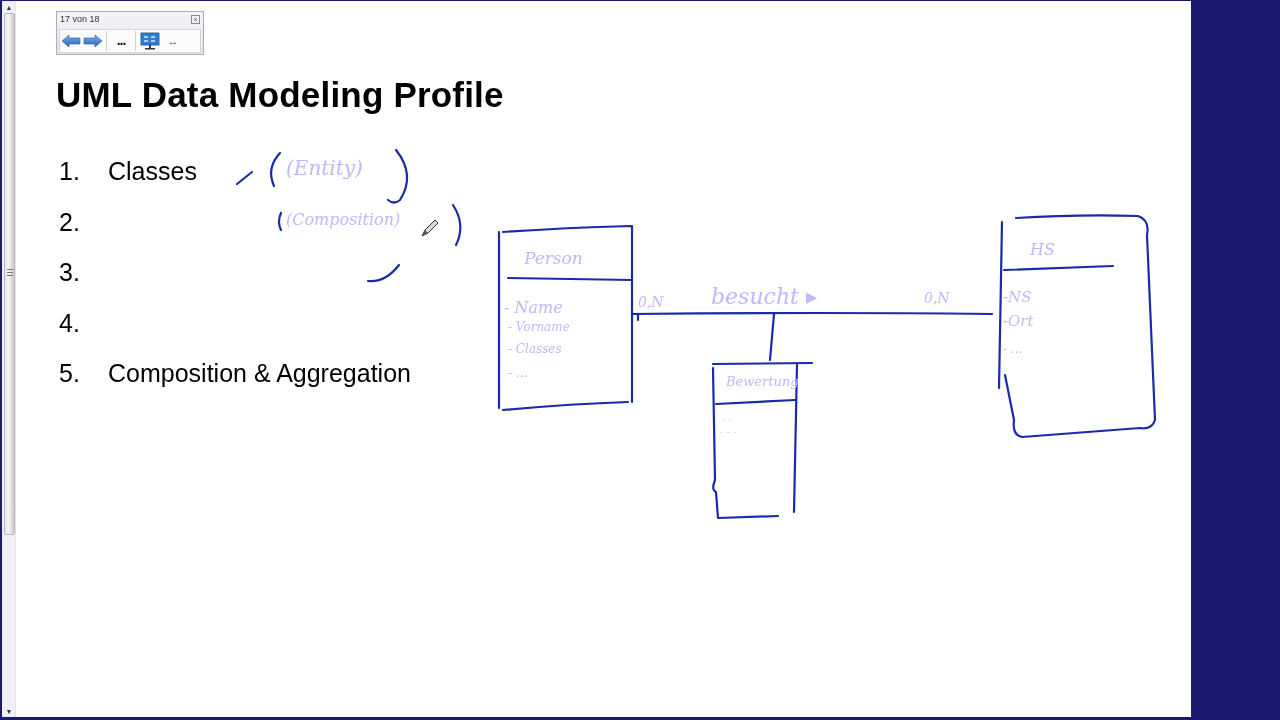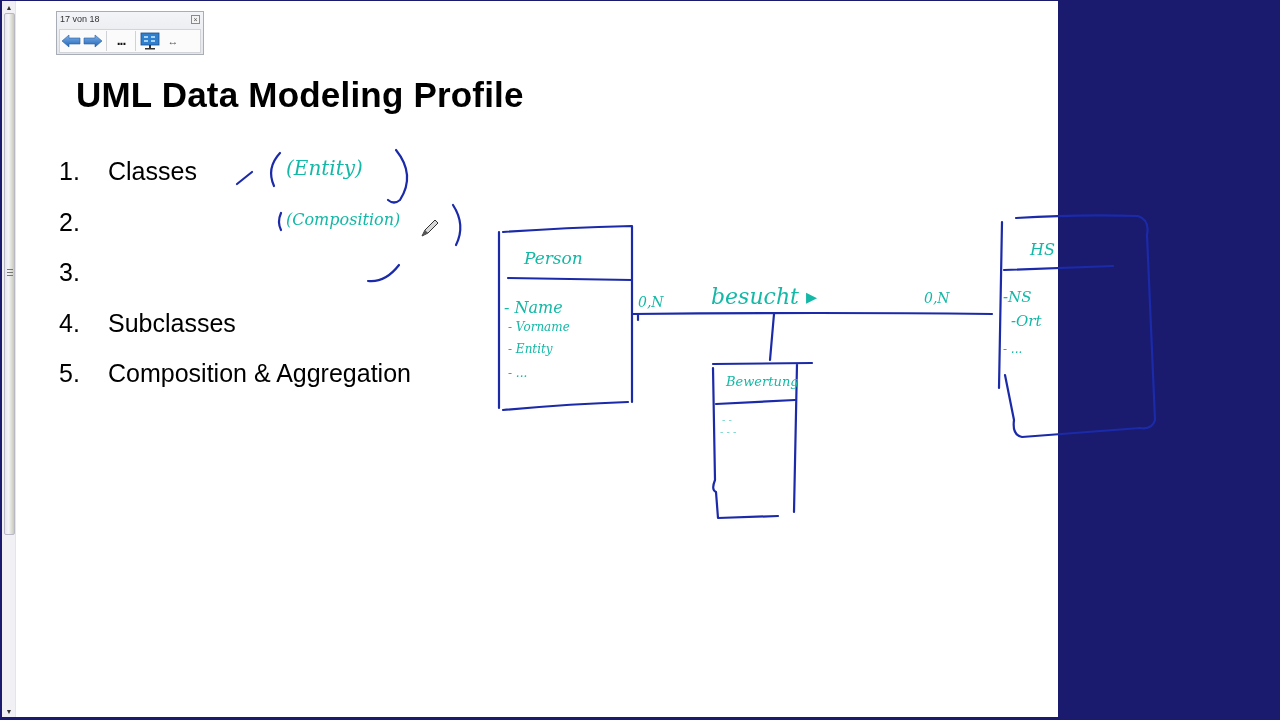"17 von 18" .window { width: 1056px -> 1189px }
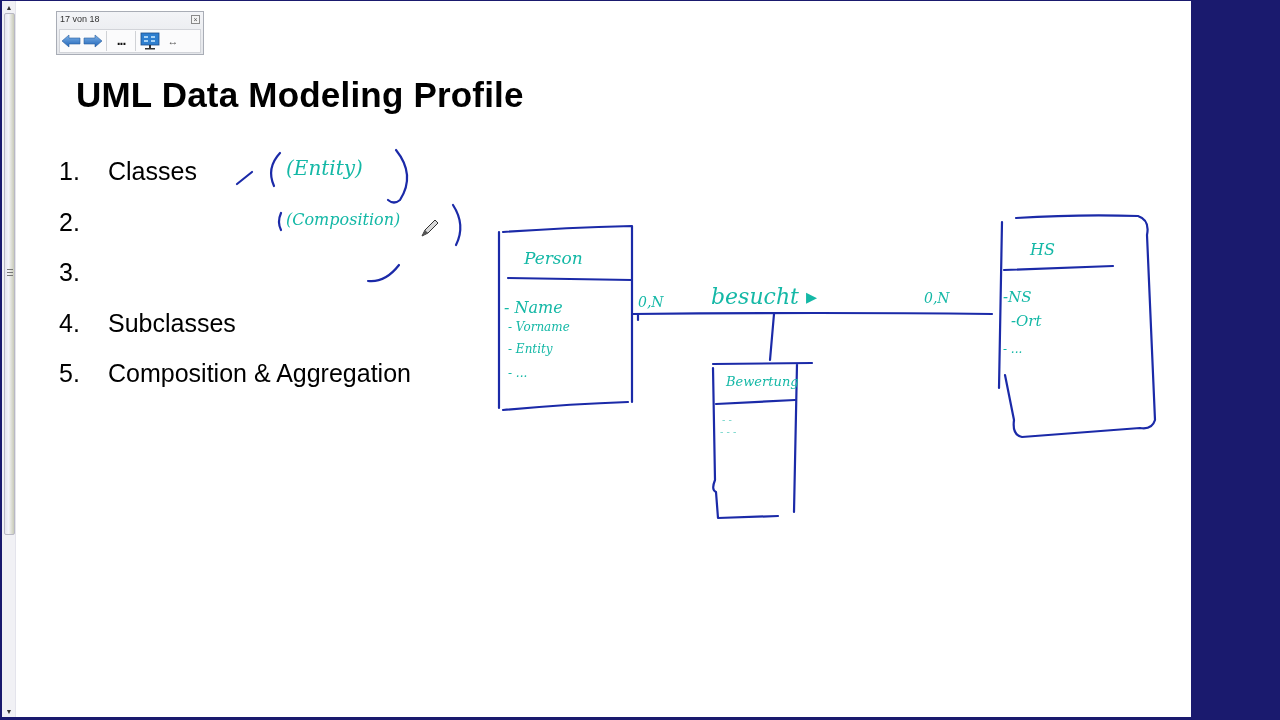"UML Data Modeling Profile" .slide-title { left: 74px -> 54px }
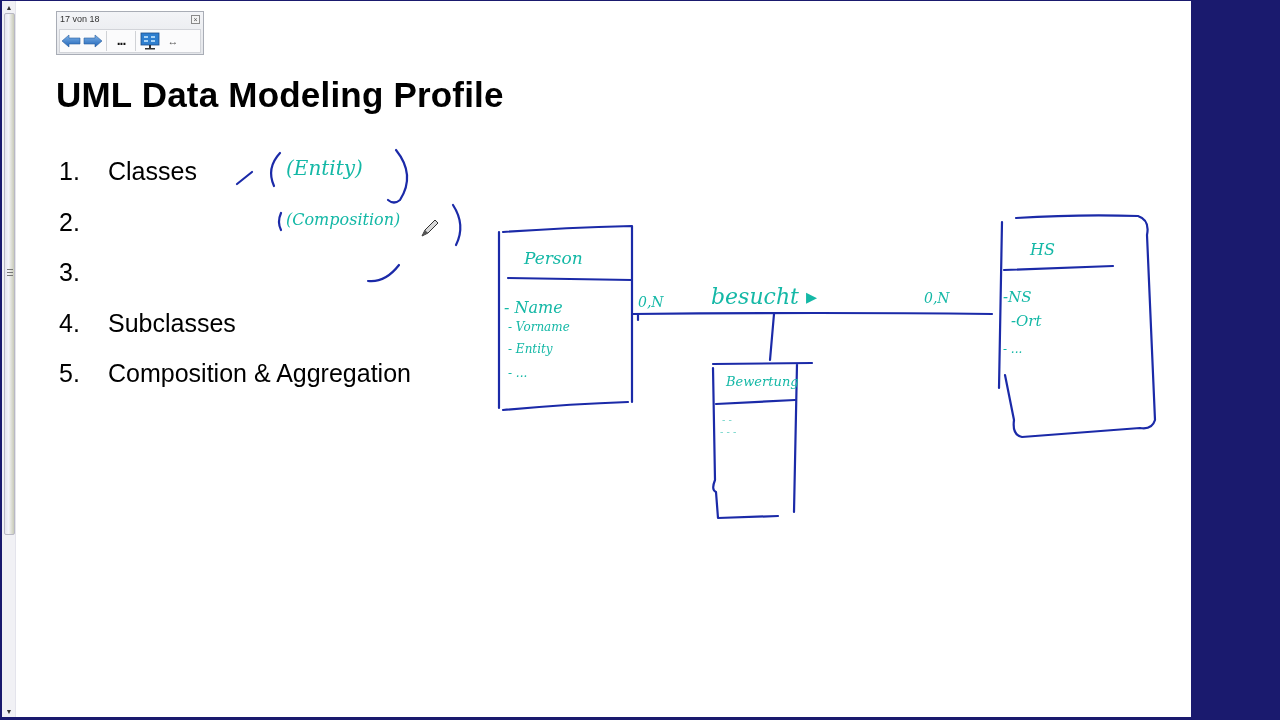"(Entity)" .ink-text { color: #14b8a6 -> #c4b5fd }
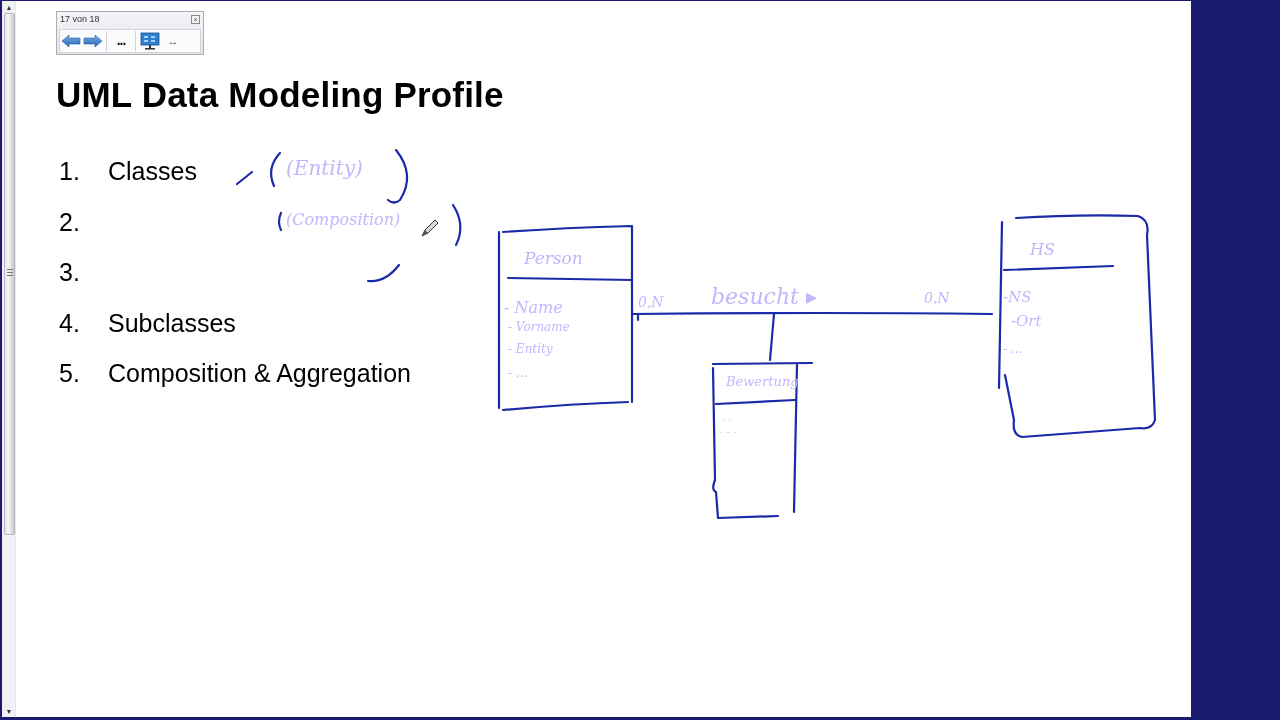"Subclasses" span { html: <span>Subclasses</span> -> none }
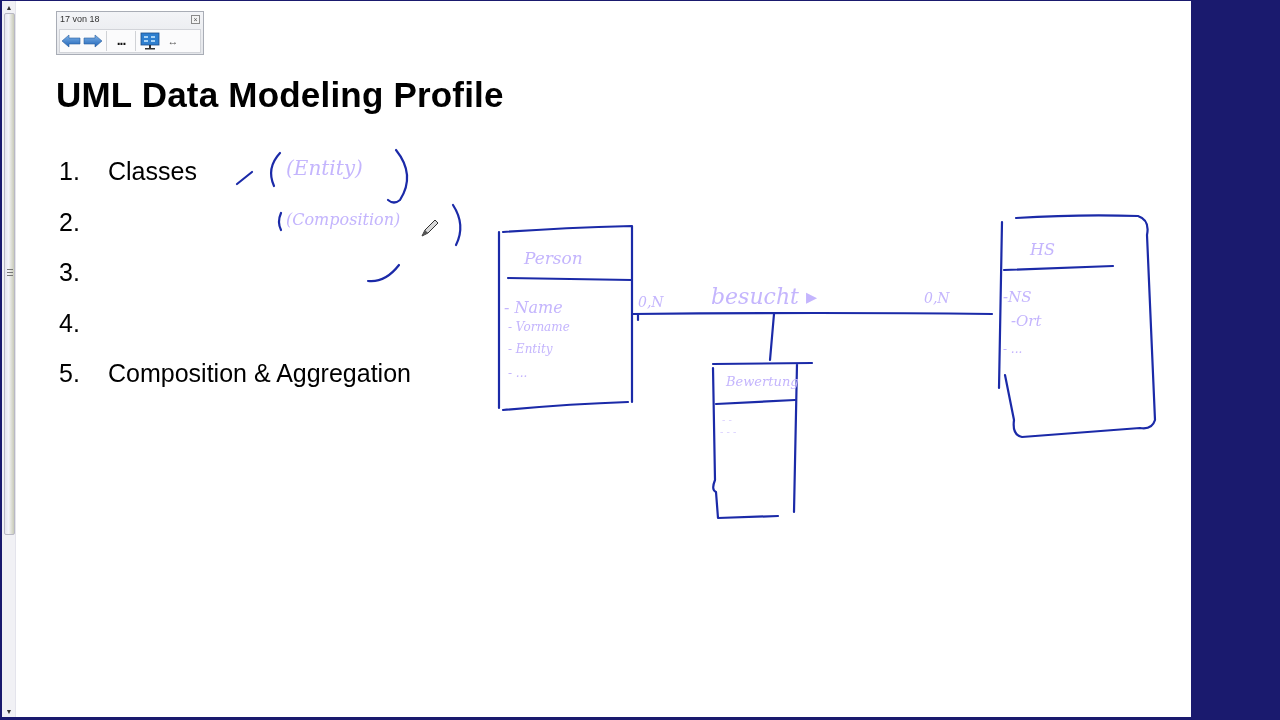"-Ort" span.ink-text { padding-left: 8px -> none }
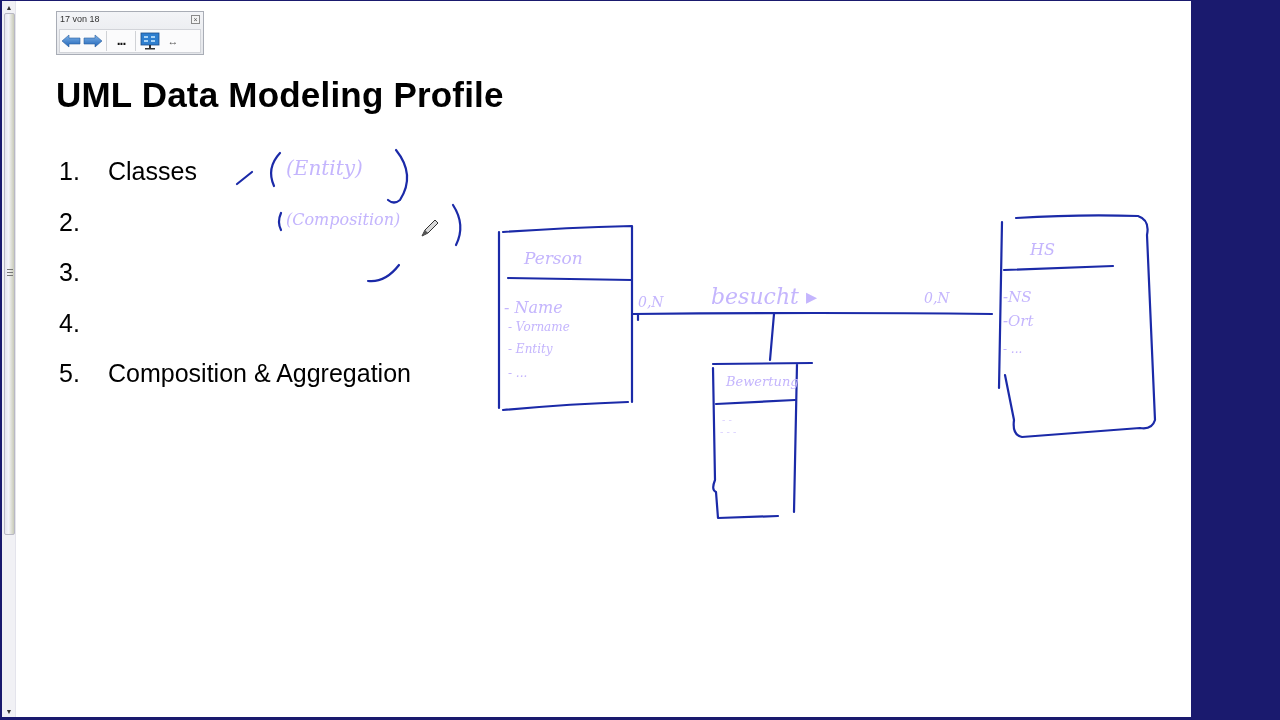"- Entity" span.ink-text { text: Entity -> Classes }
